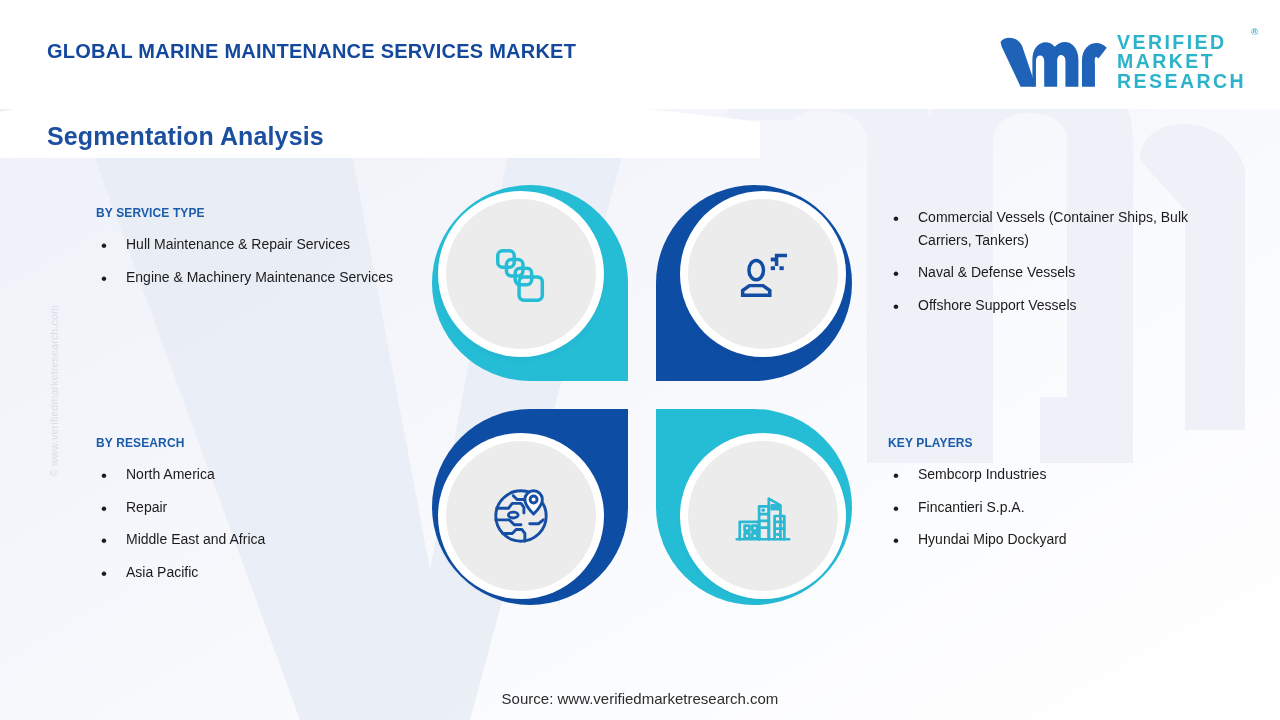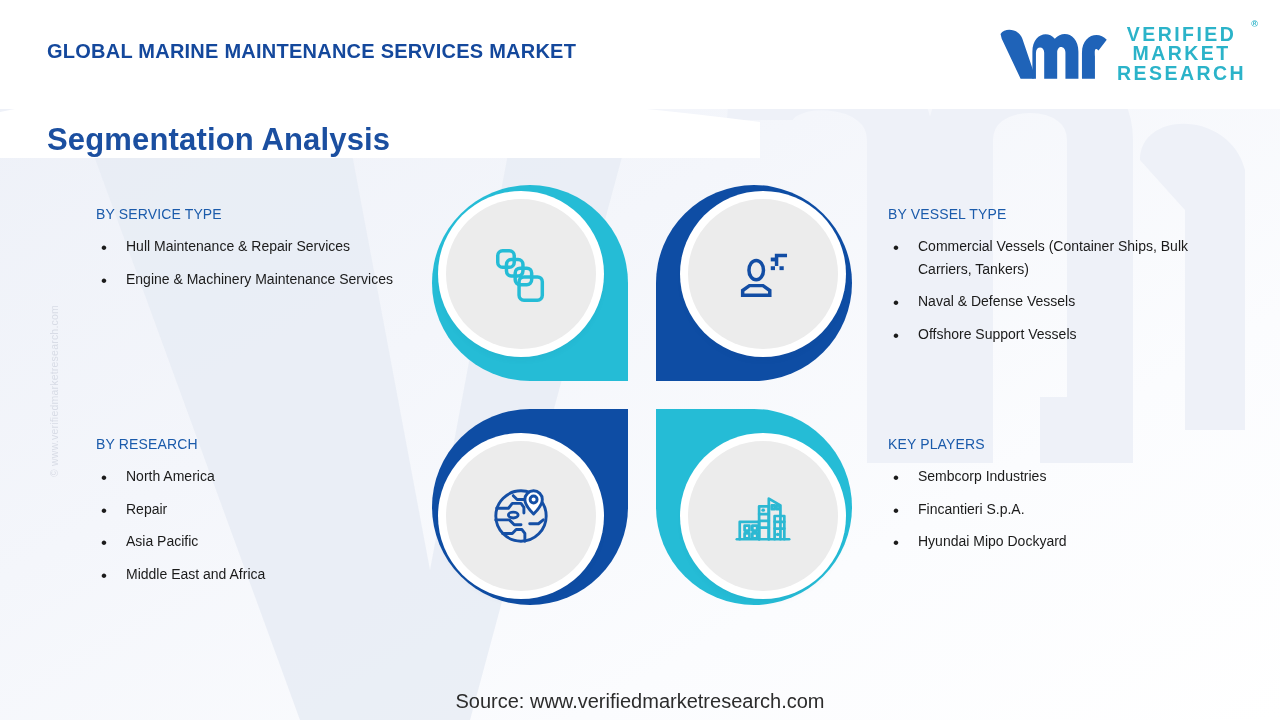"VERIFIED" .logo { text-align: center -> none; top: 24px -> 32px }
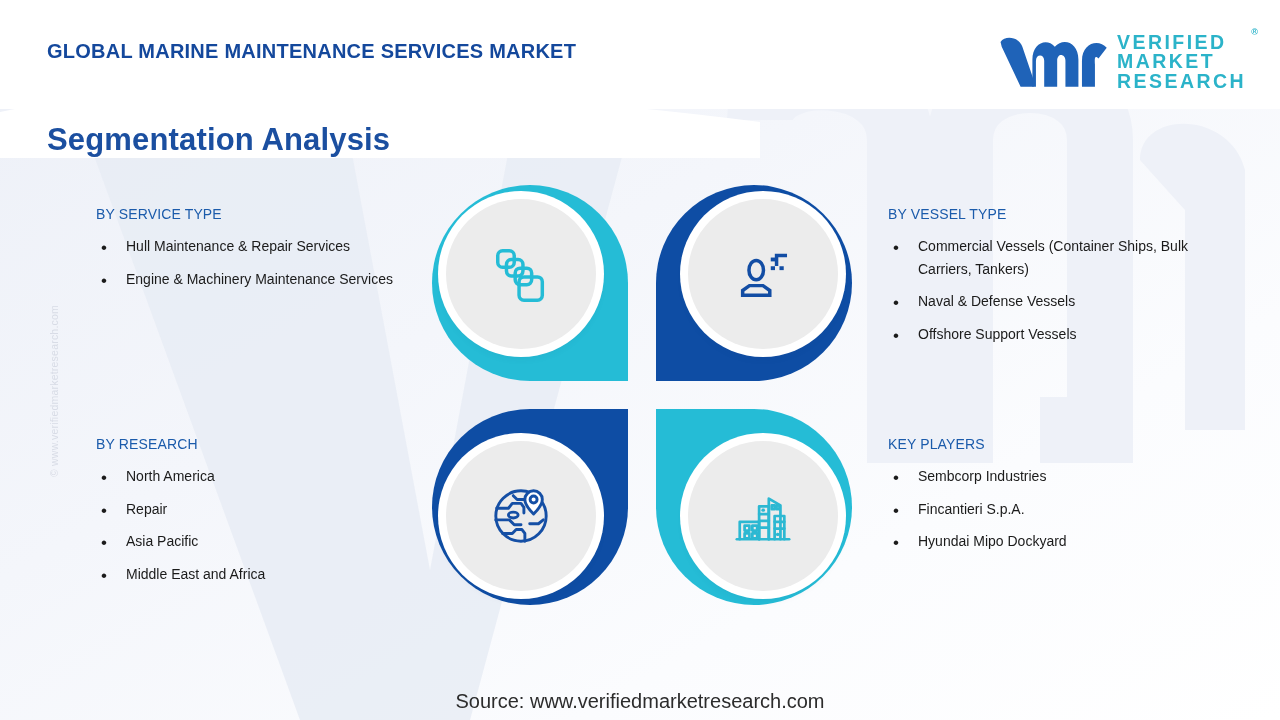"Segmentation Analysis" .subtitle { font-size: 31px -> 25px }
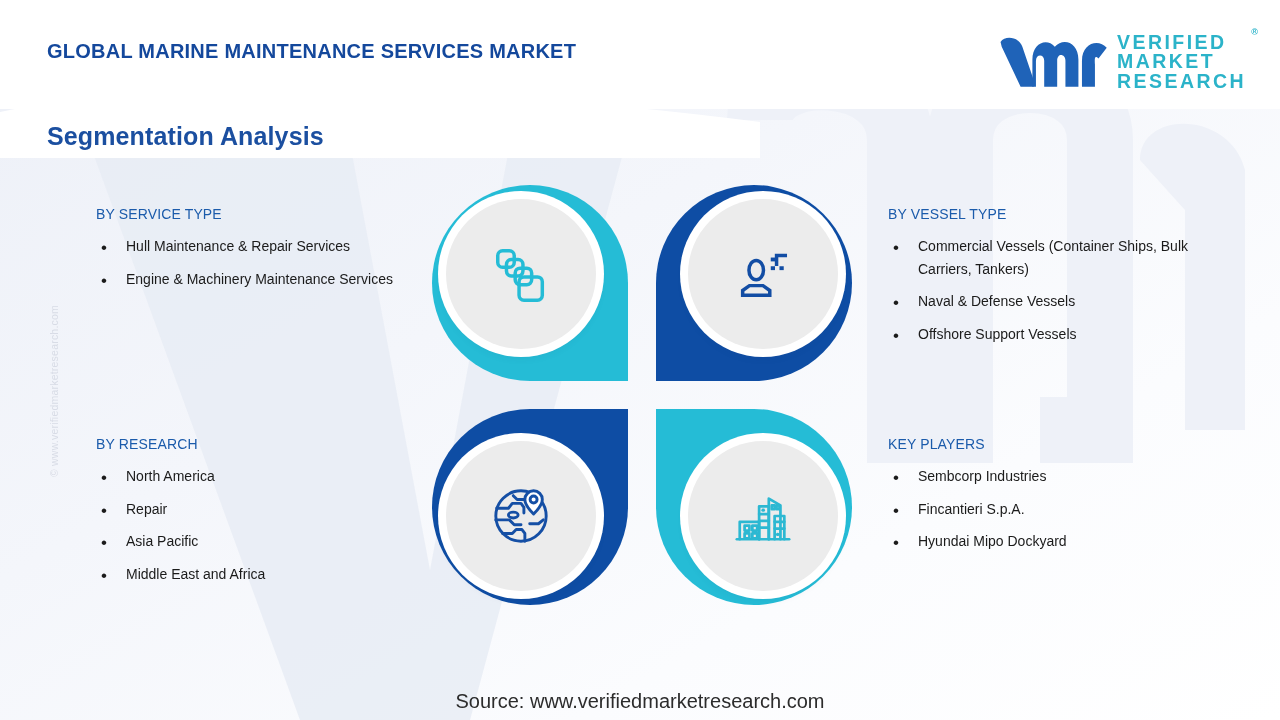"BY SERVICE TYPE" .blk-head { font-size: 14px -> 12px; font-weight: normal -> bold }
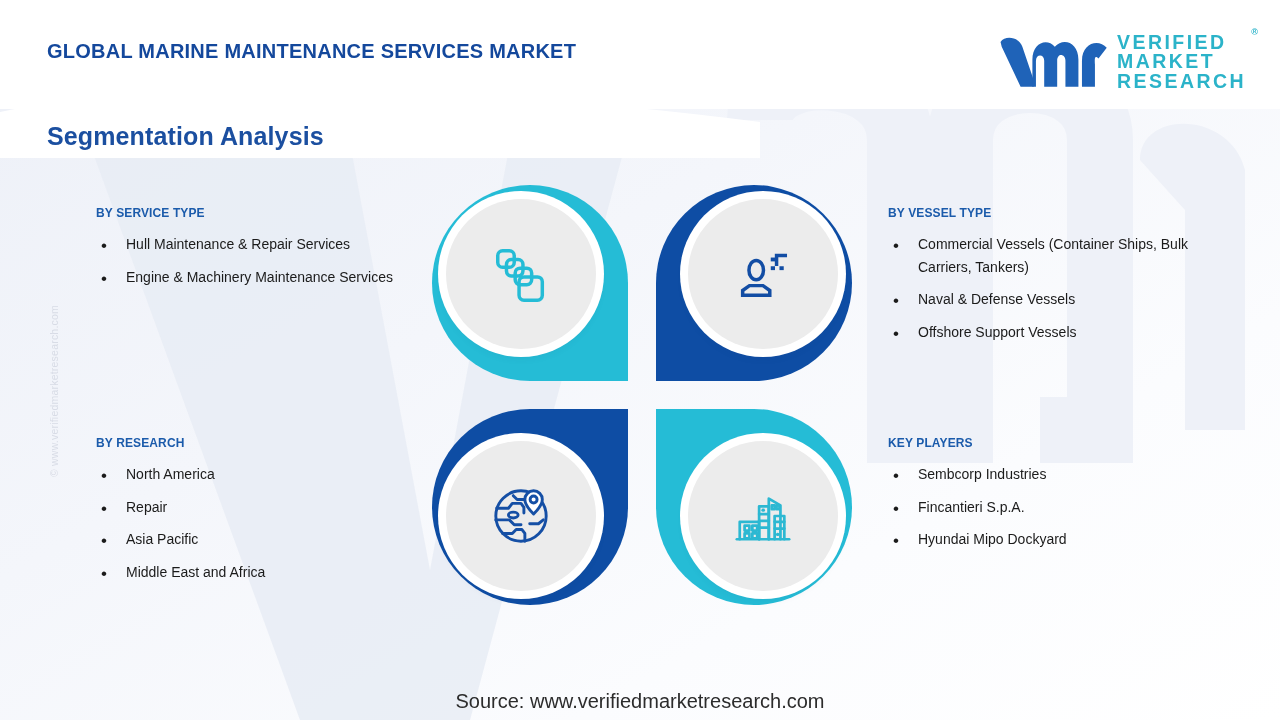"BY VESSEL TYPE" div.blk-head { html: <div>BY VESSEL TYPE</div> -> none }
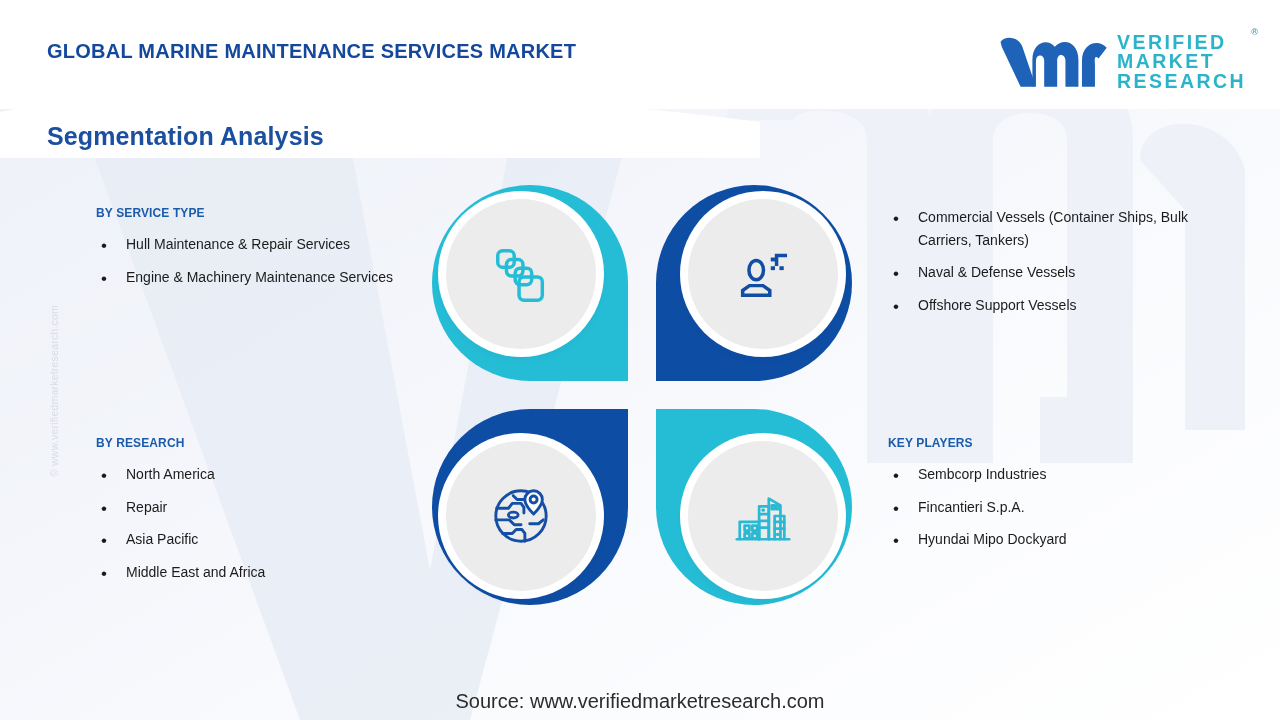"Asia Pacific" li { order: before "Middle East and Africa" -> after "Middle East and Africa" }
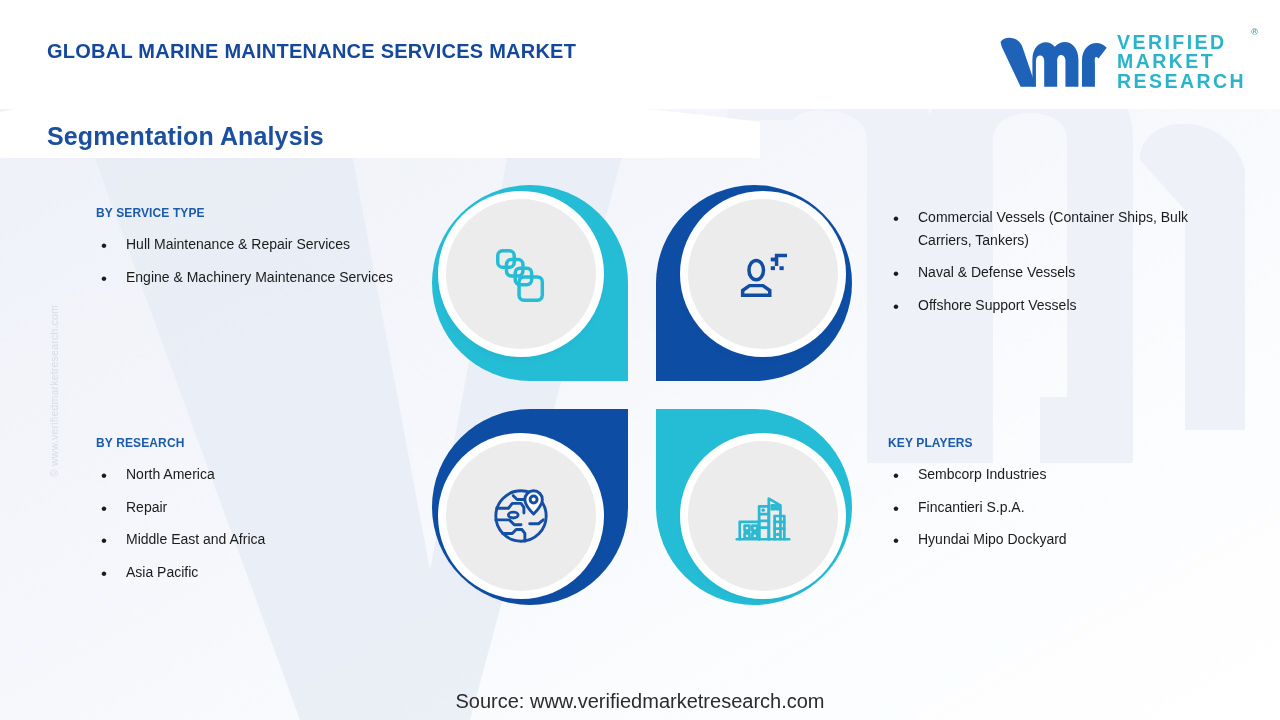"Source: www.verifiedmarketresearch.com" .source { font-size: 20px -> 15px }
